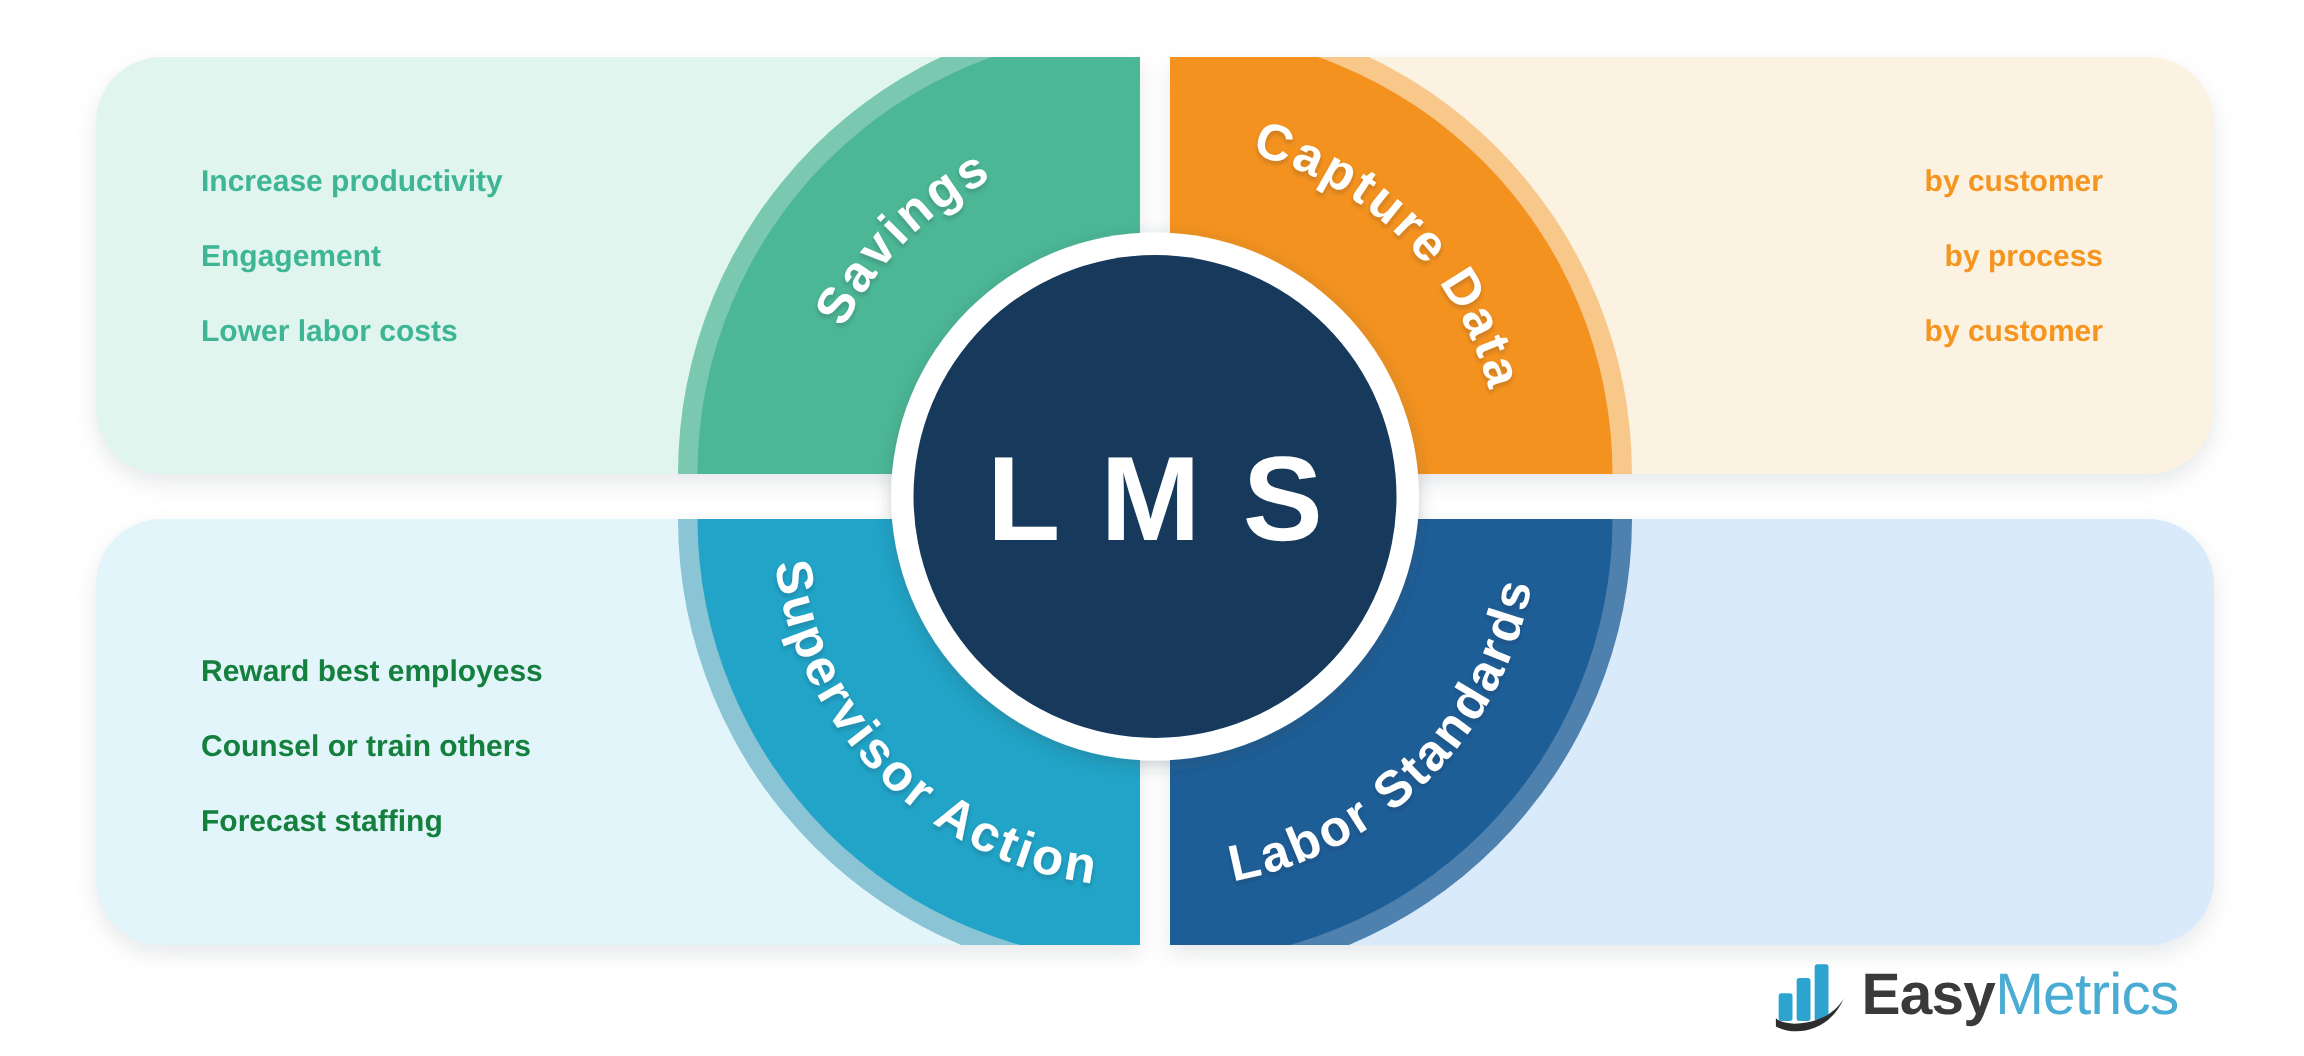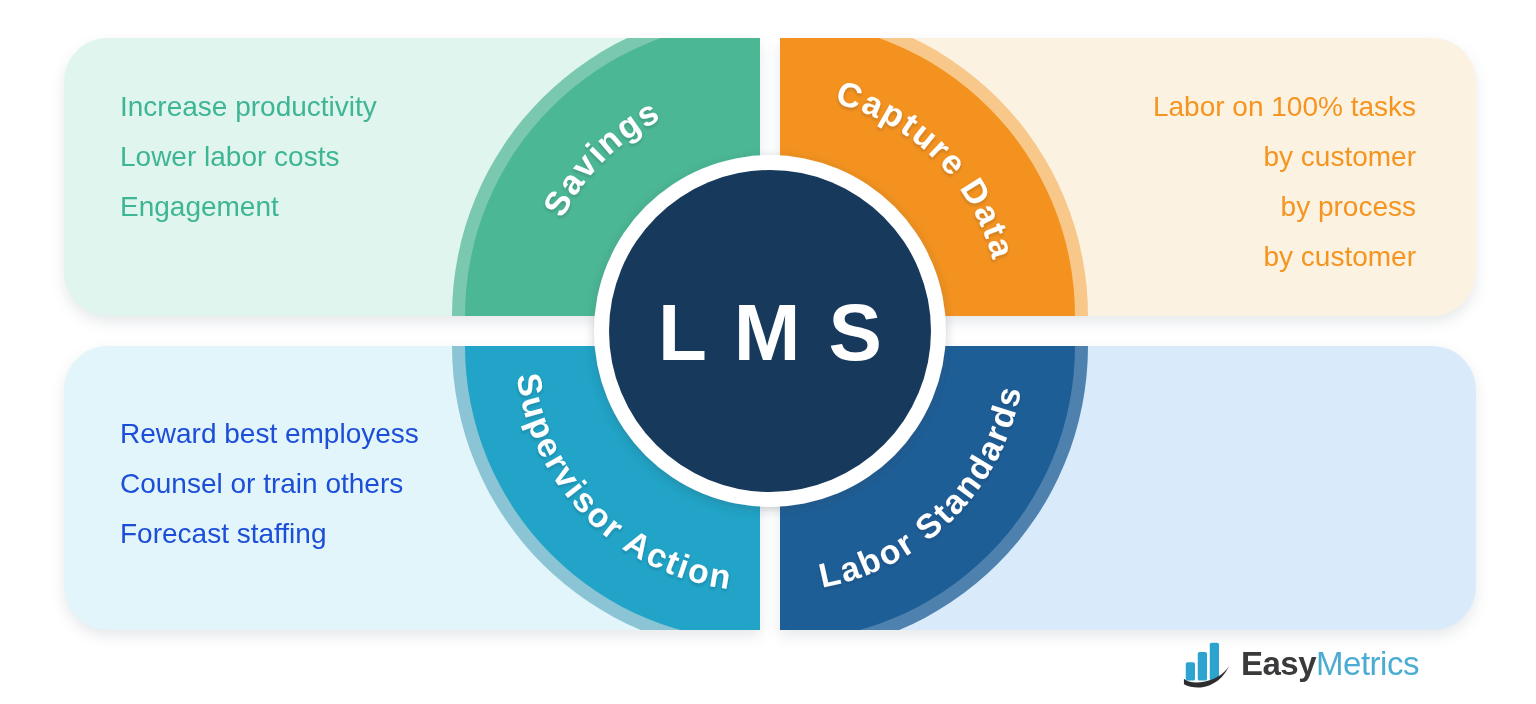"Increase productivity" .items { font-size: 28px -> 20px; font-weight: normal -> bold; margin: 2px -> 16px }
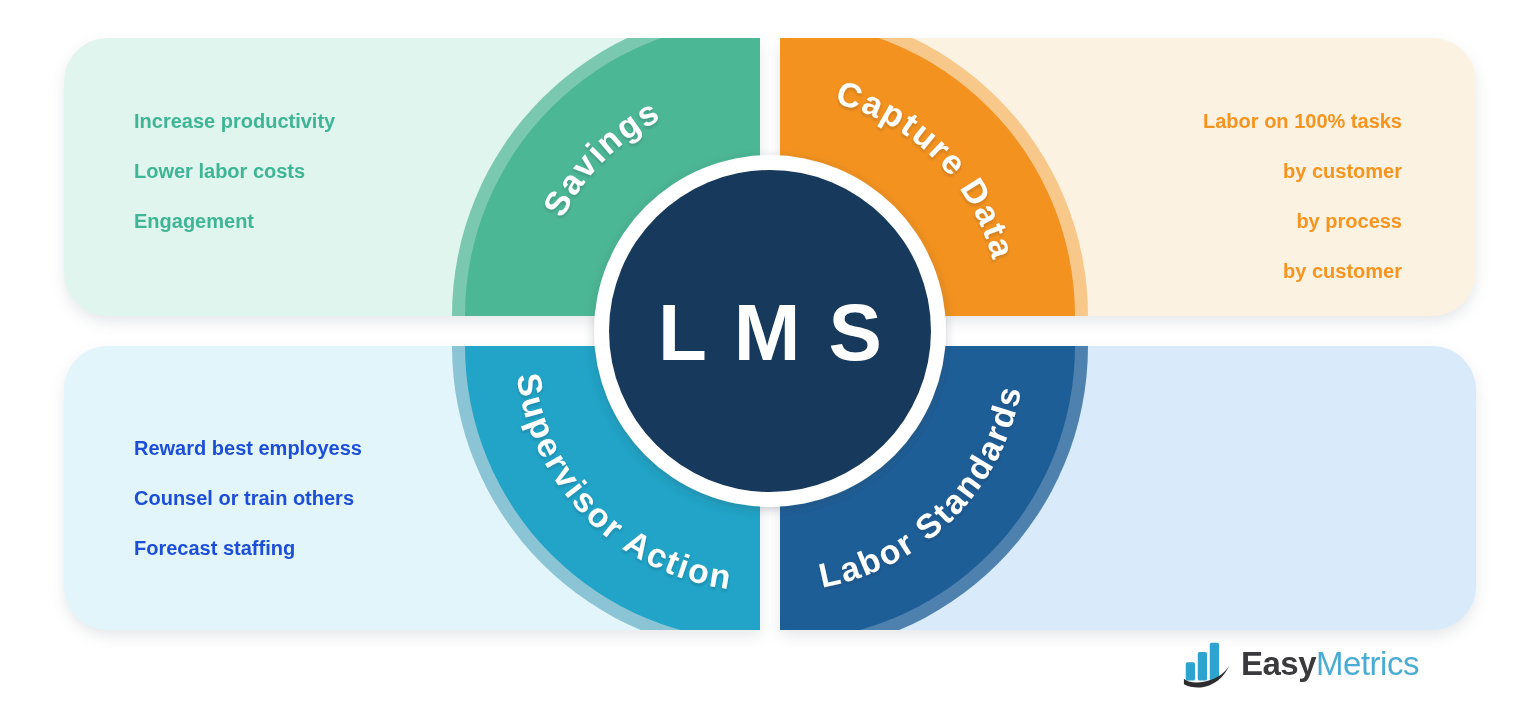"Labor on 100% tasks" li { html: <li>Labor on 100% tasks</li> -> none }
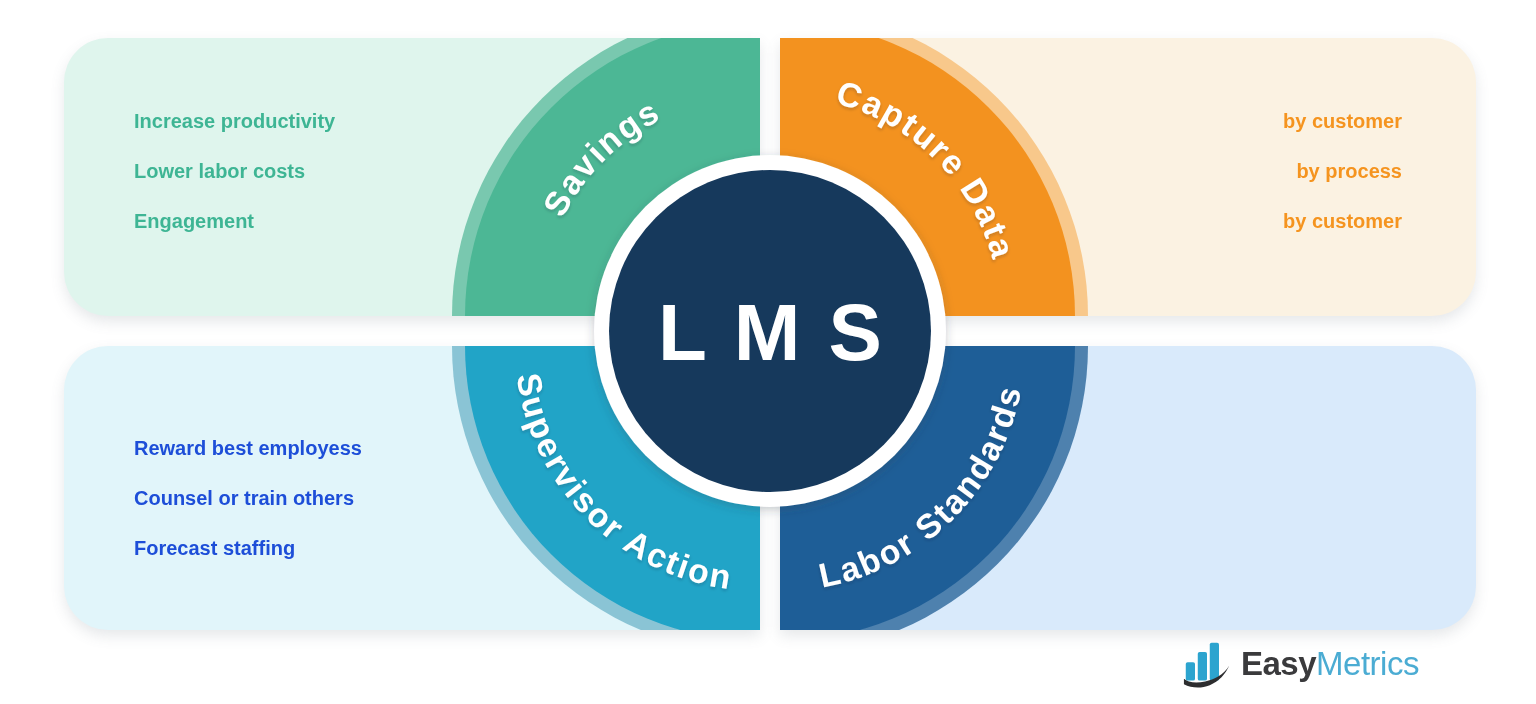"Lower labor costs" li { order: before "Engagement" -> after "Engagement" }
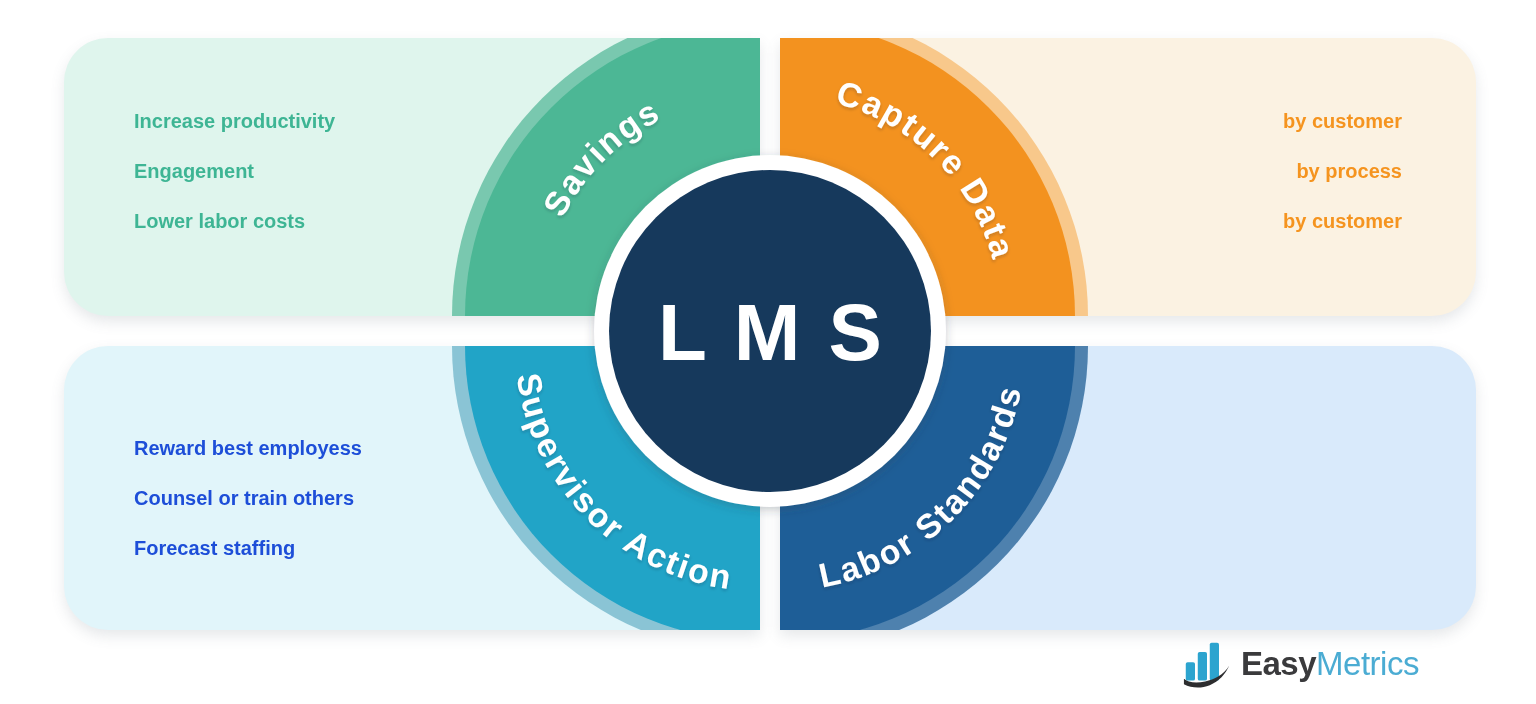"Reward best employess" ul.items { color: #1d4ed8 -> #15803d }
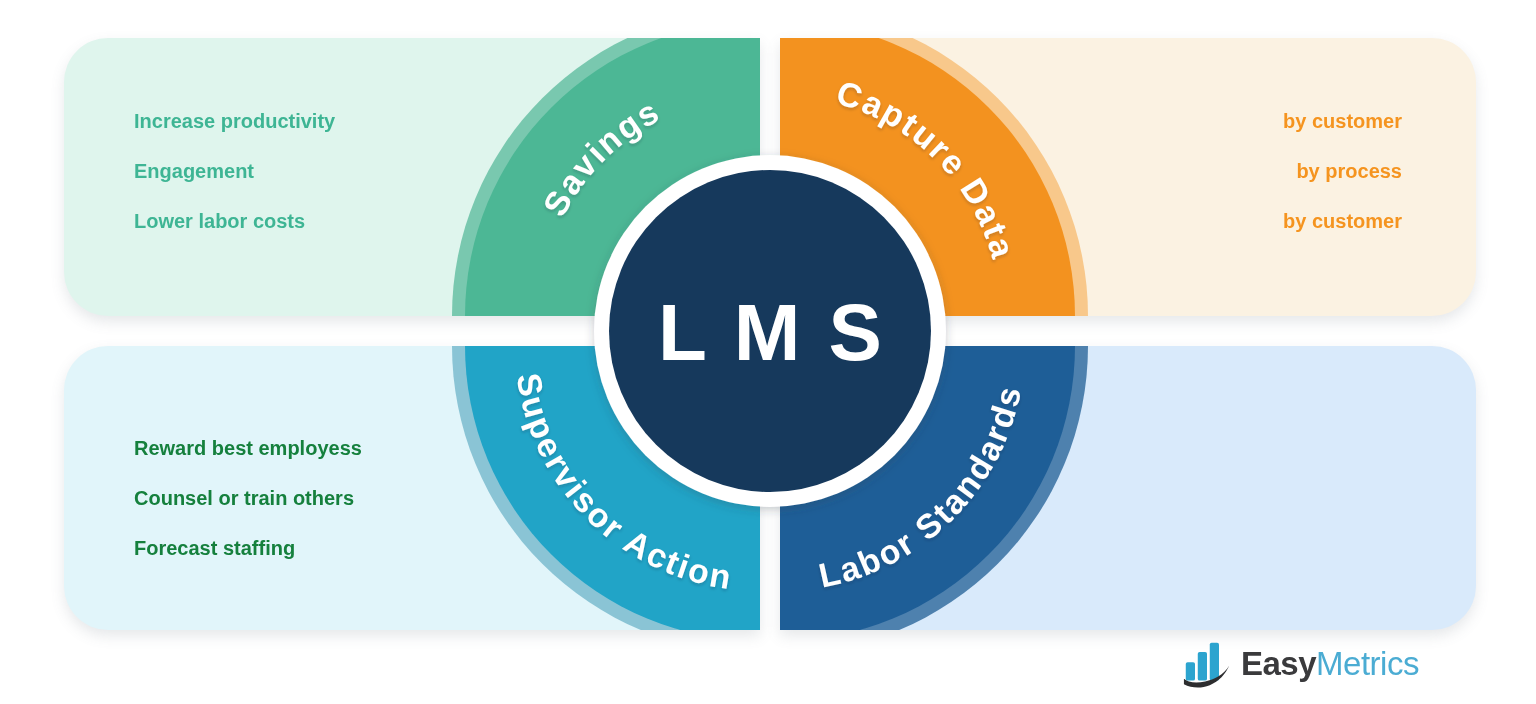"EasyMetrics" .logo-text { font-size: 33px -> 39px }
